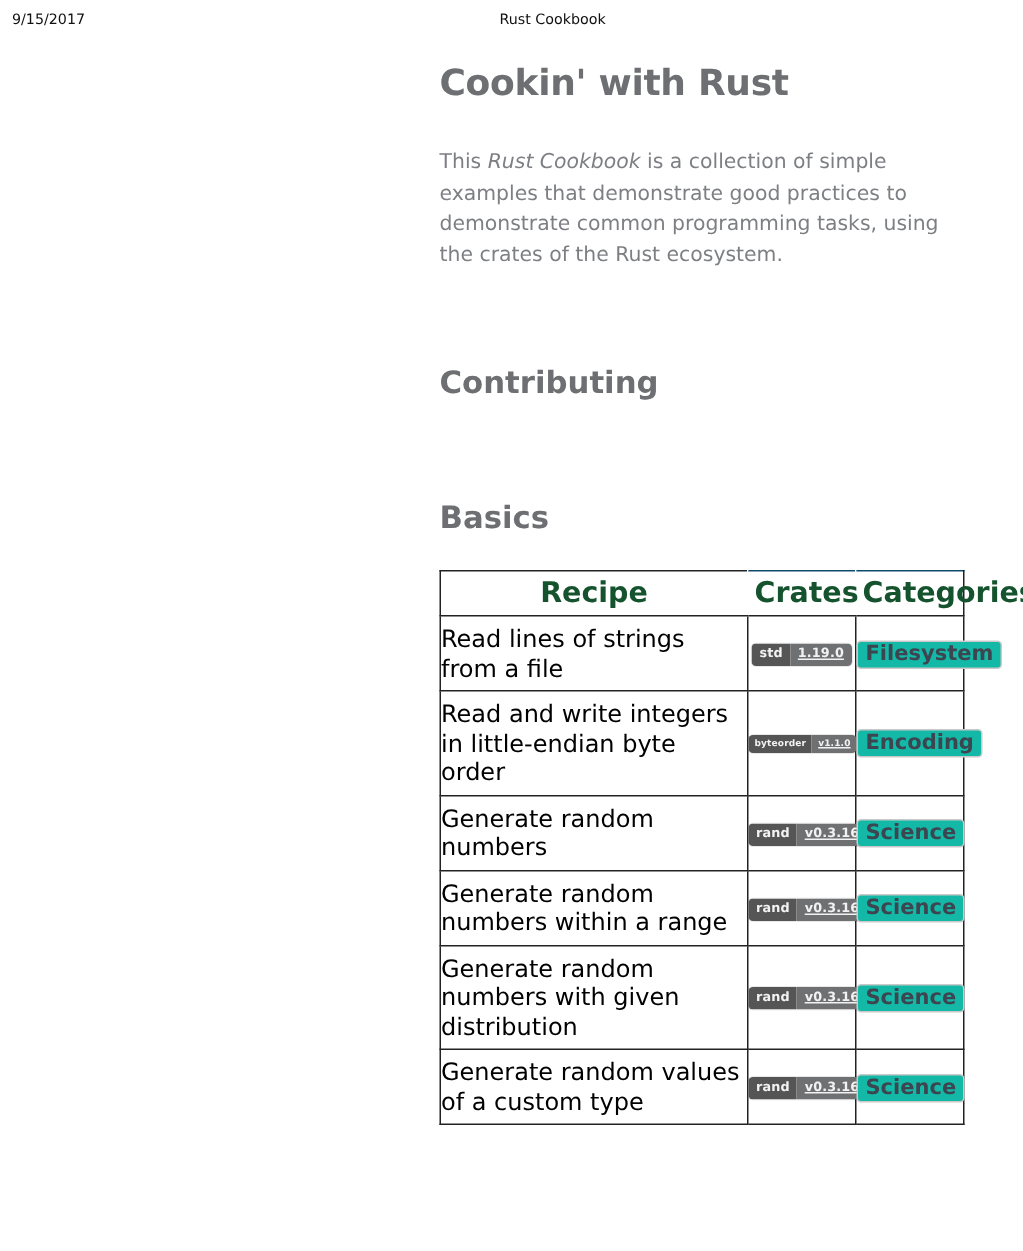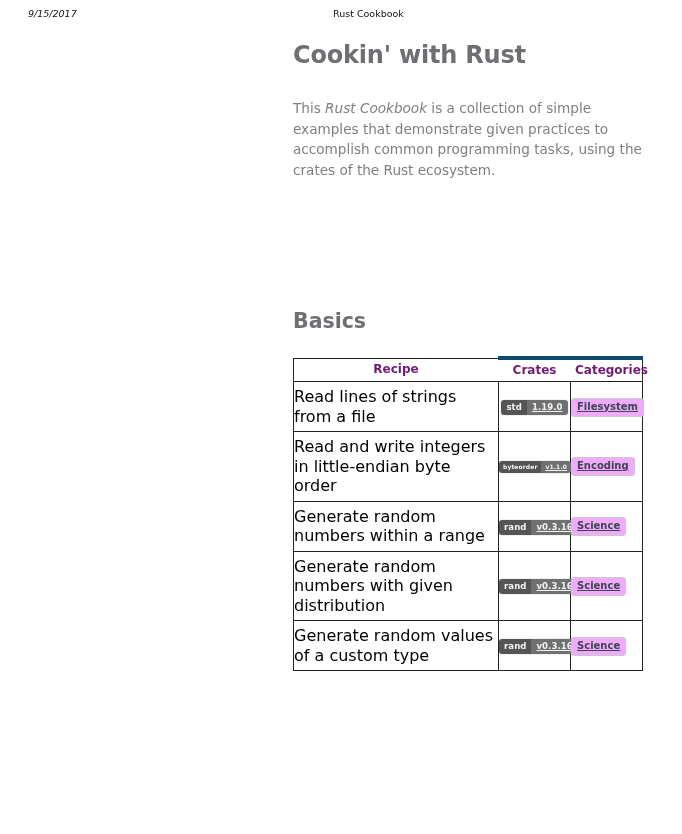"9/15/2017" .print-header .ph-date { font-style: italic -> none; left: 28px -> 8px }
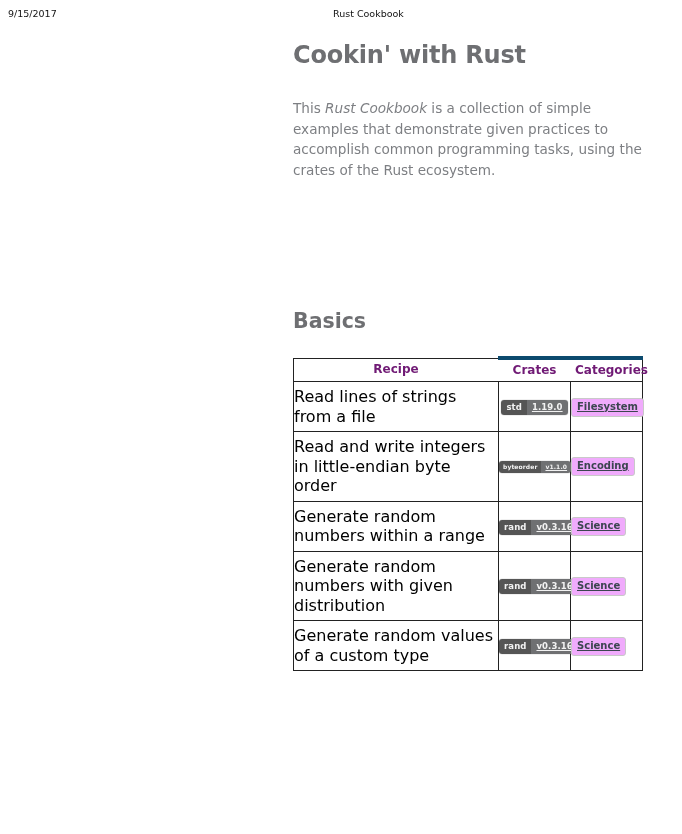"is a collection of simple" span { text: given practices to accomplish -> good practices to demonstrate }
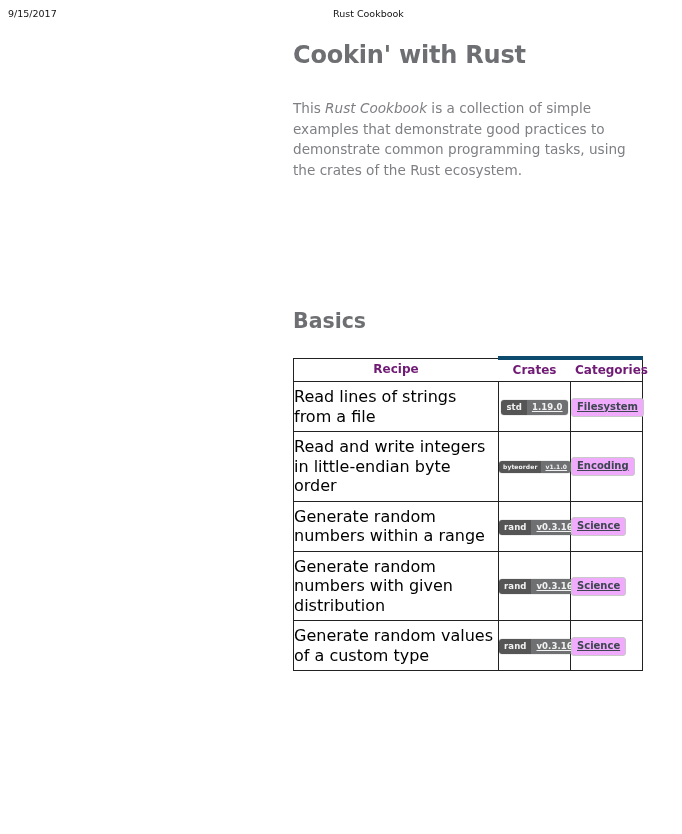"Contributing" h2.section-title { html: none -> <h2>Contributing</h2> }
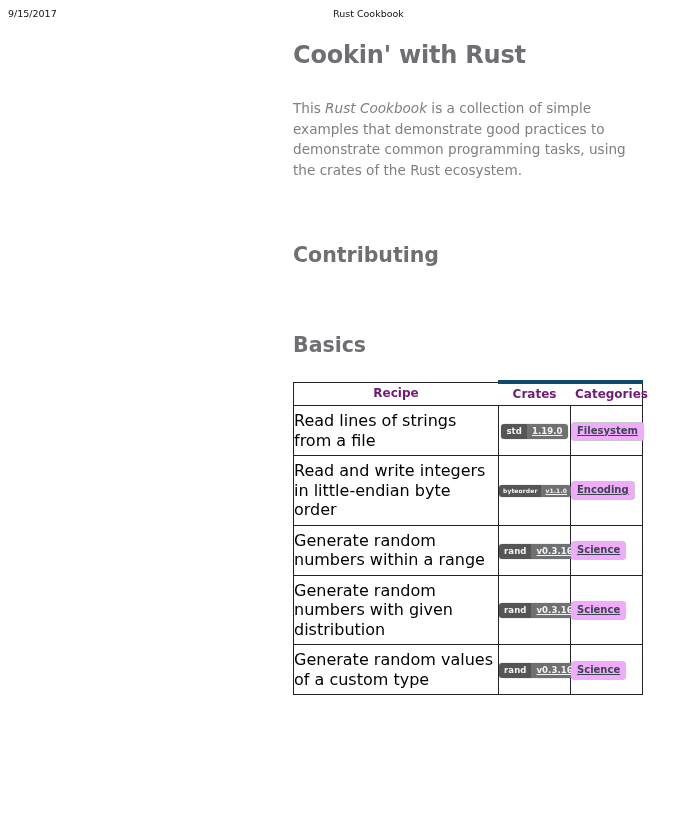"Recipe" table.recipes th { color: #701a75 -> #14532d; font-size: 12px -> 19px }
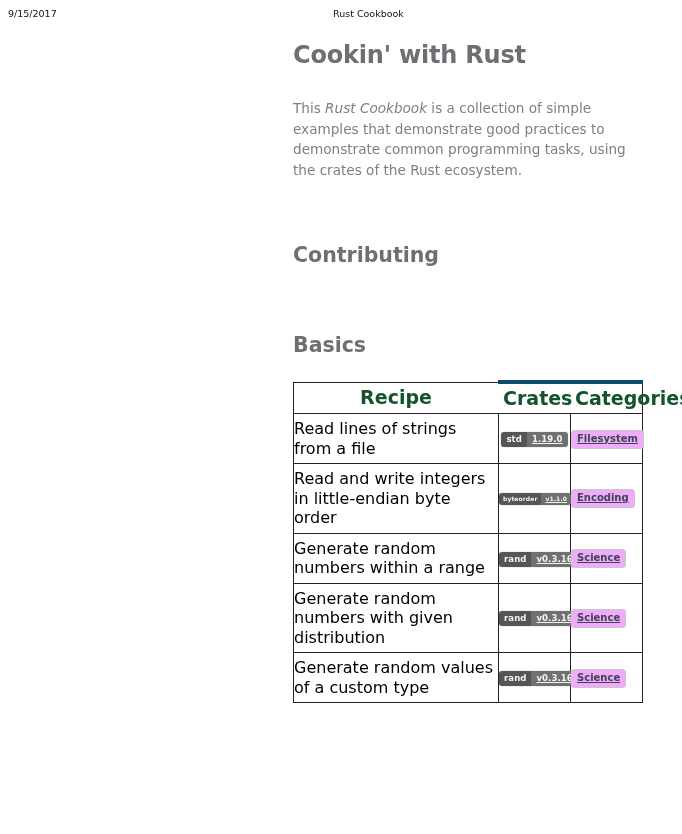"Crates" table.recipes th { border-top: 4px solid #0c4a6e -> 1px solid #0c4a6e }
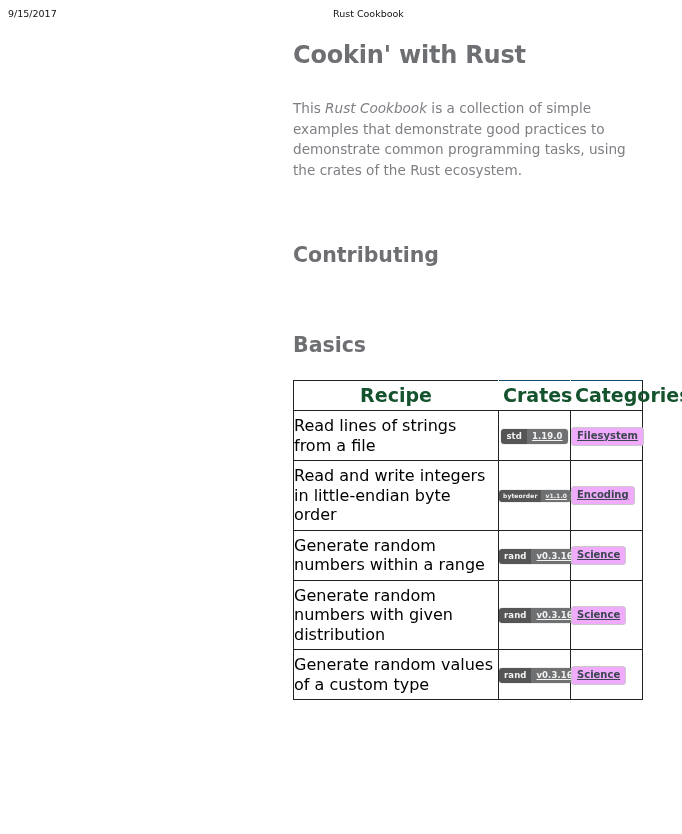"Filesystem" .cat-badge { background: #f0abfc -> #14b8a6; font-size: 10px -> 14px; text-decoration: underline -> none }
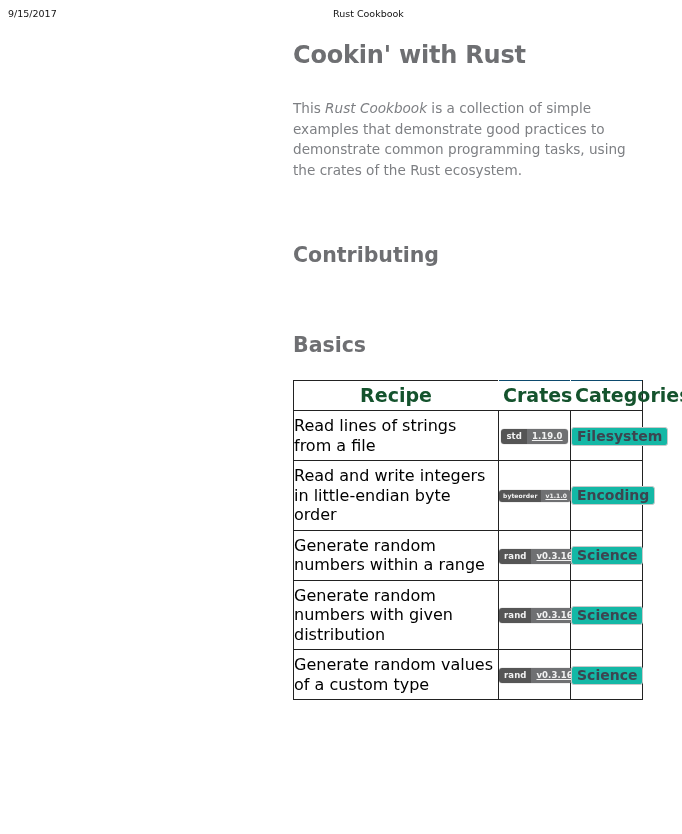"Generate random numbers" tr { html: none -> <tr> <td>Generate random numbers</td> <td><span><span>rand</span><span>v0.3.16</span></span></td> <td><span>Science</span></td> </tr> }
